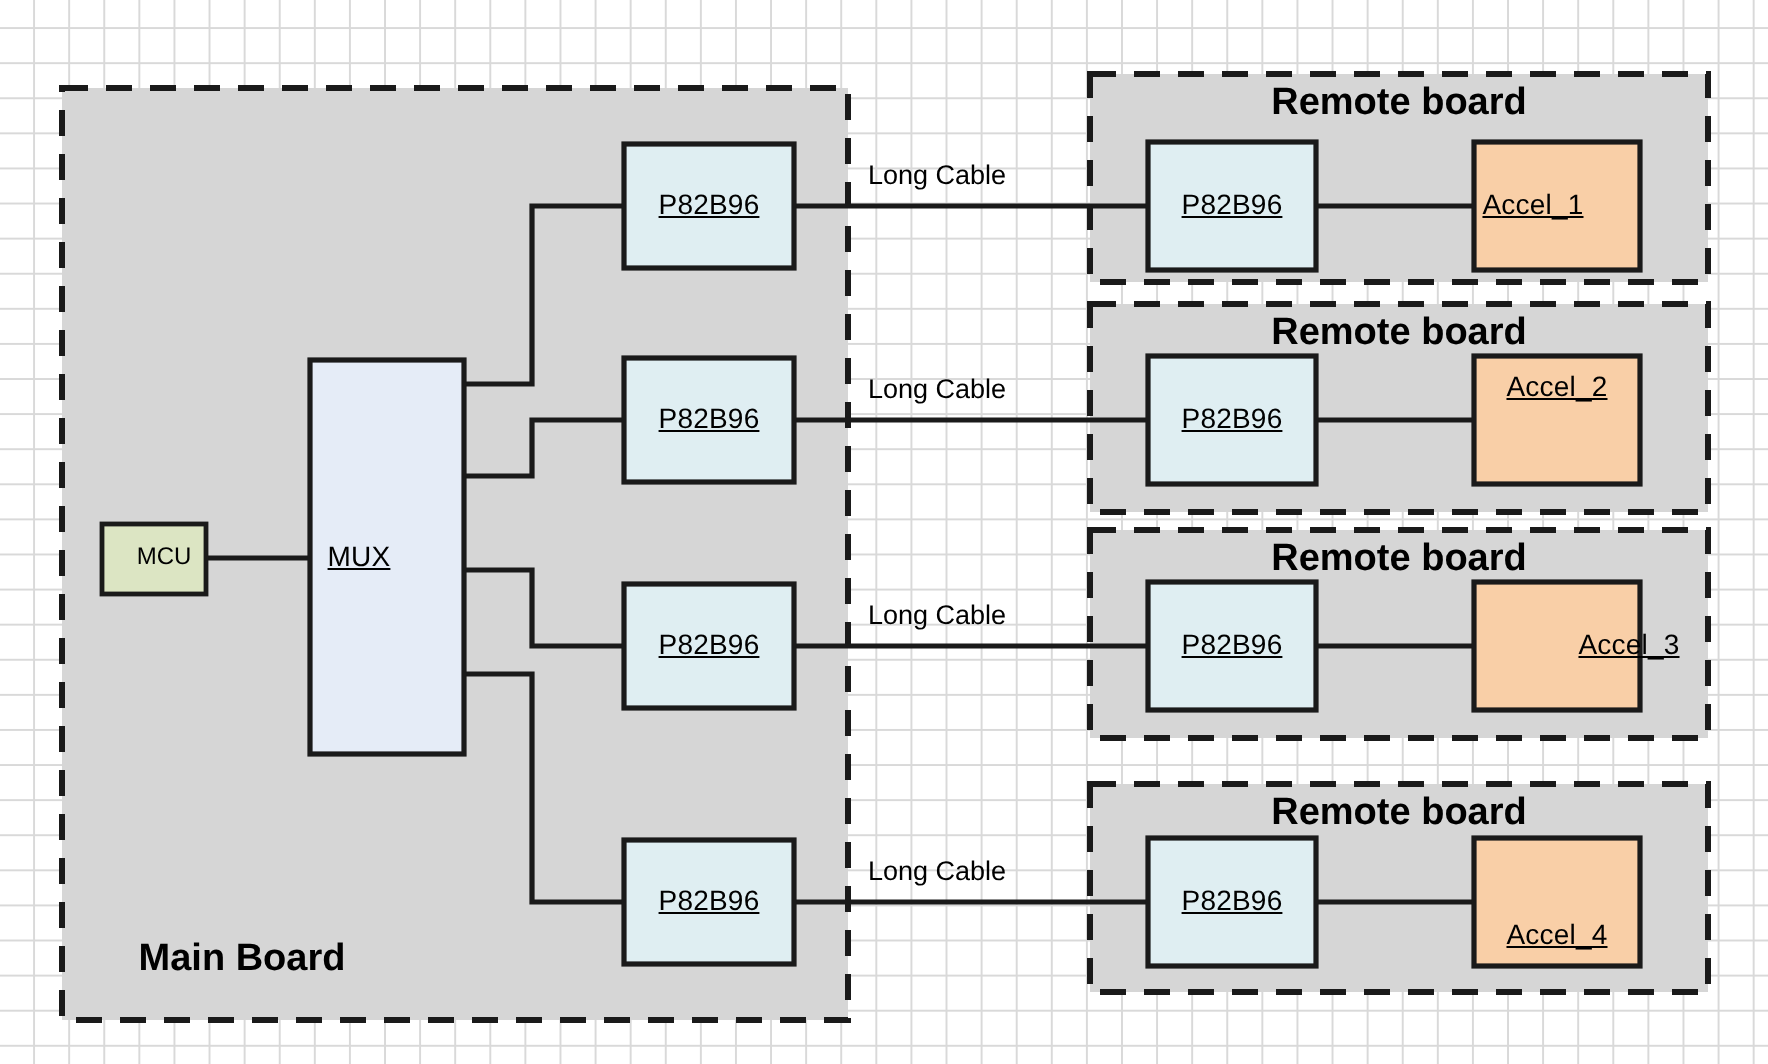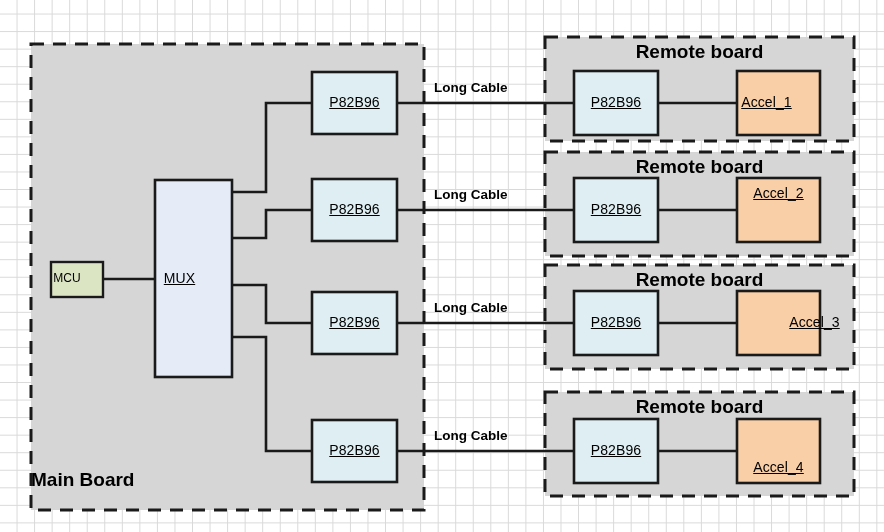"Long Cable" .cable-label { font-weight: bold -> normal }
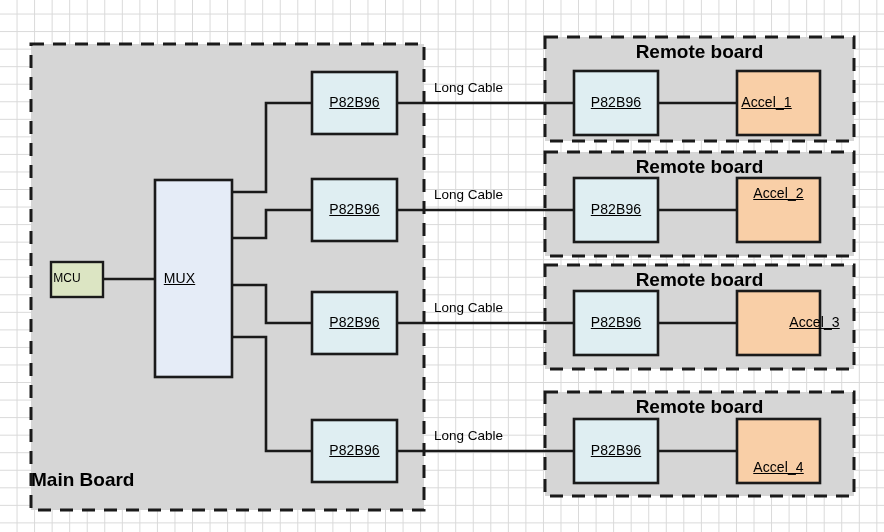"MCU" div.lbl { left: 41px -> 56px }
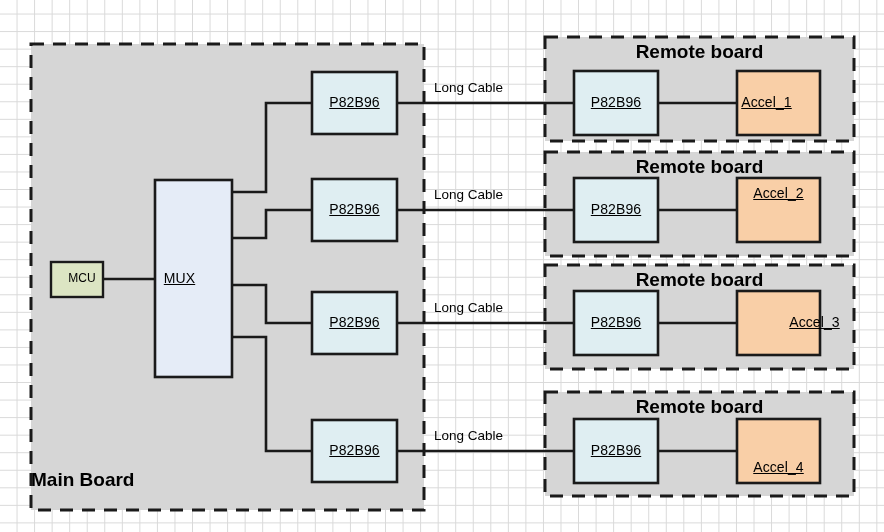"Main Board" div.lbl { text-align: none -> center }
